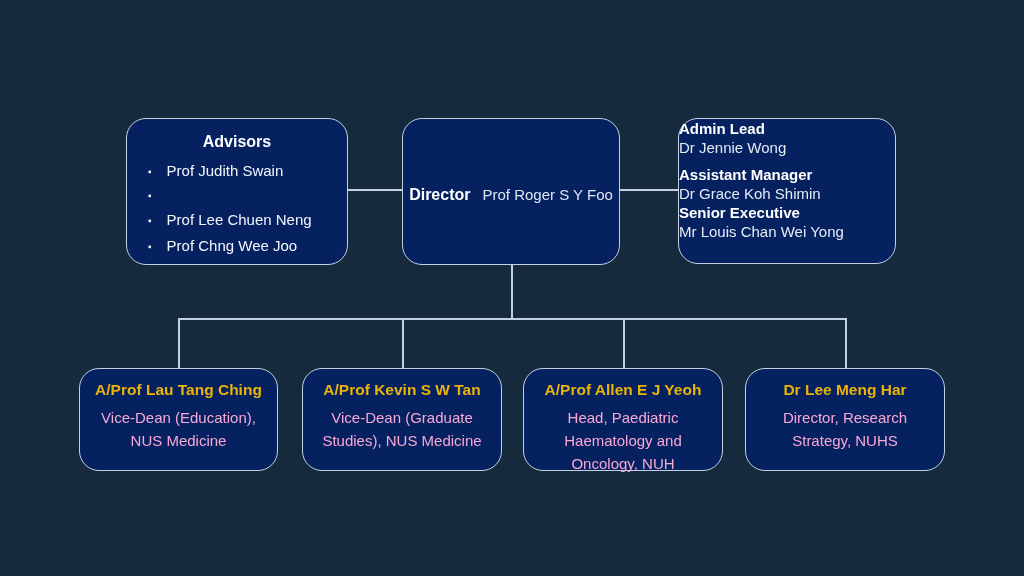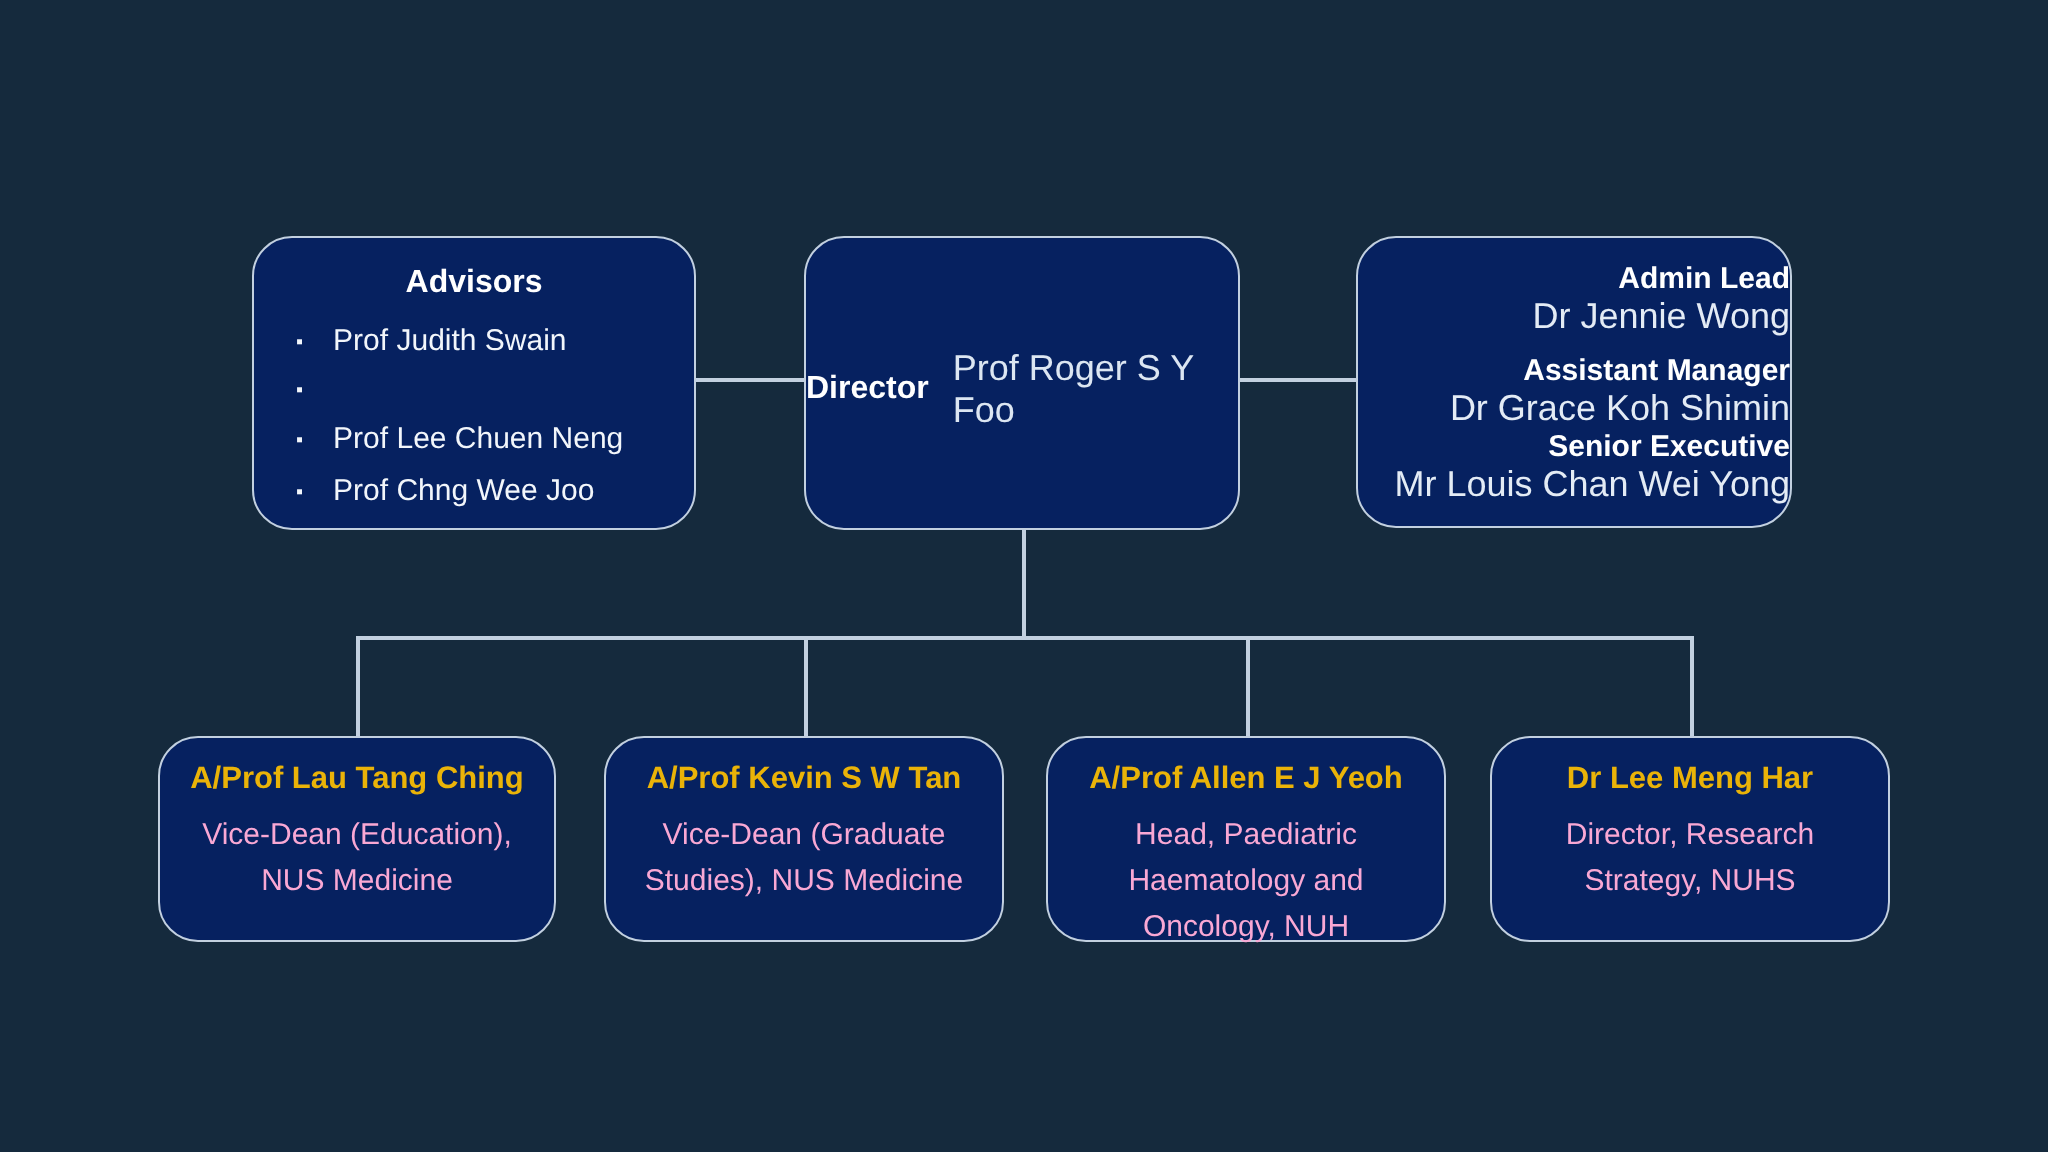"Admin Lead" .admin-box { padding-top: 11px -> none; text-align: right -> left }
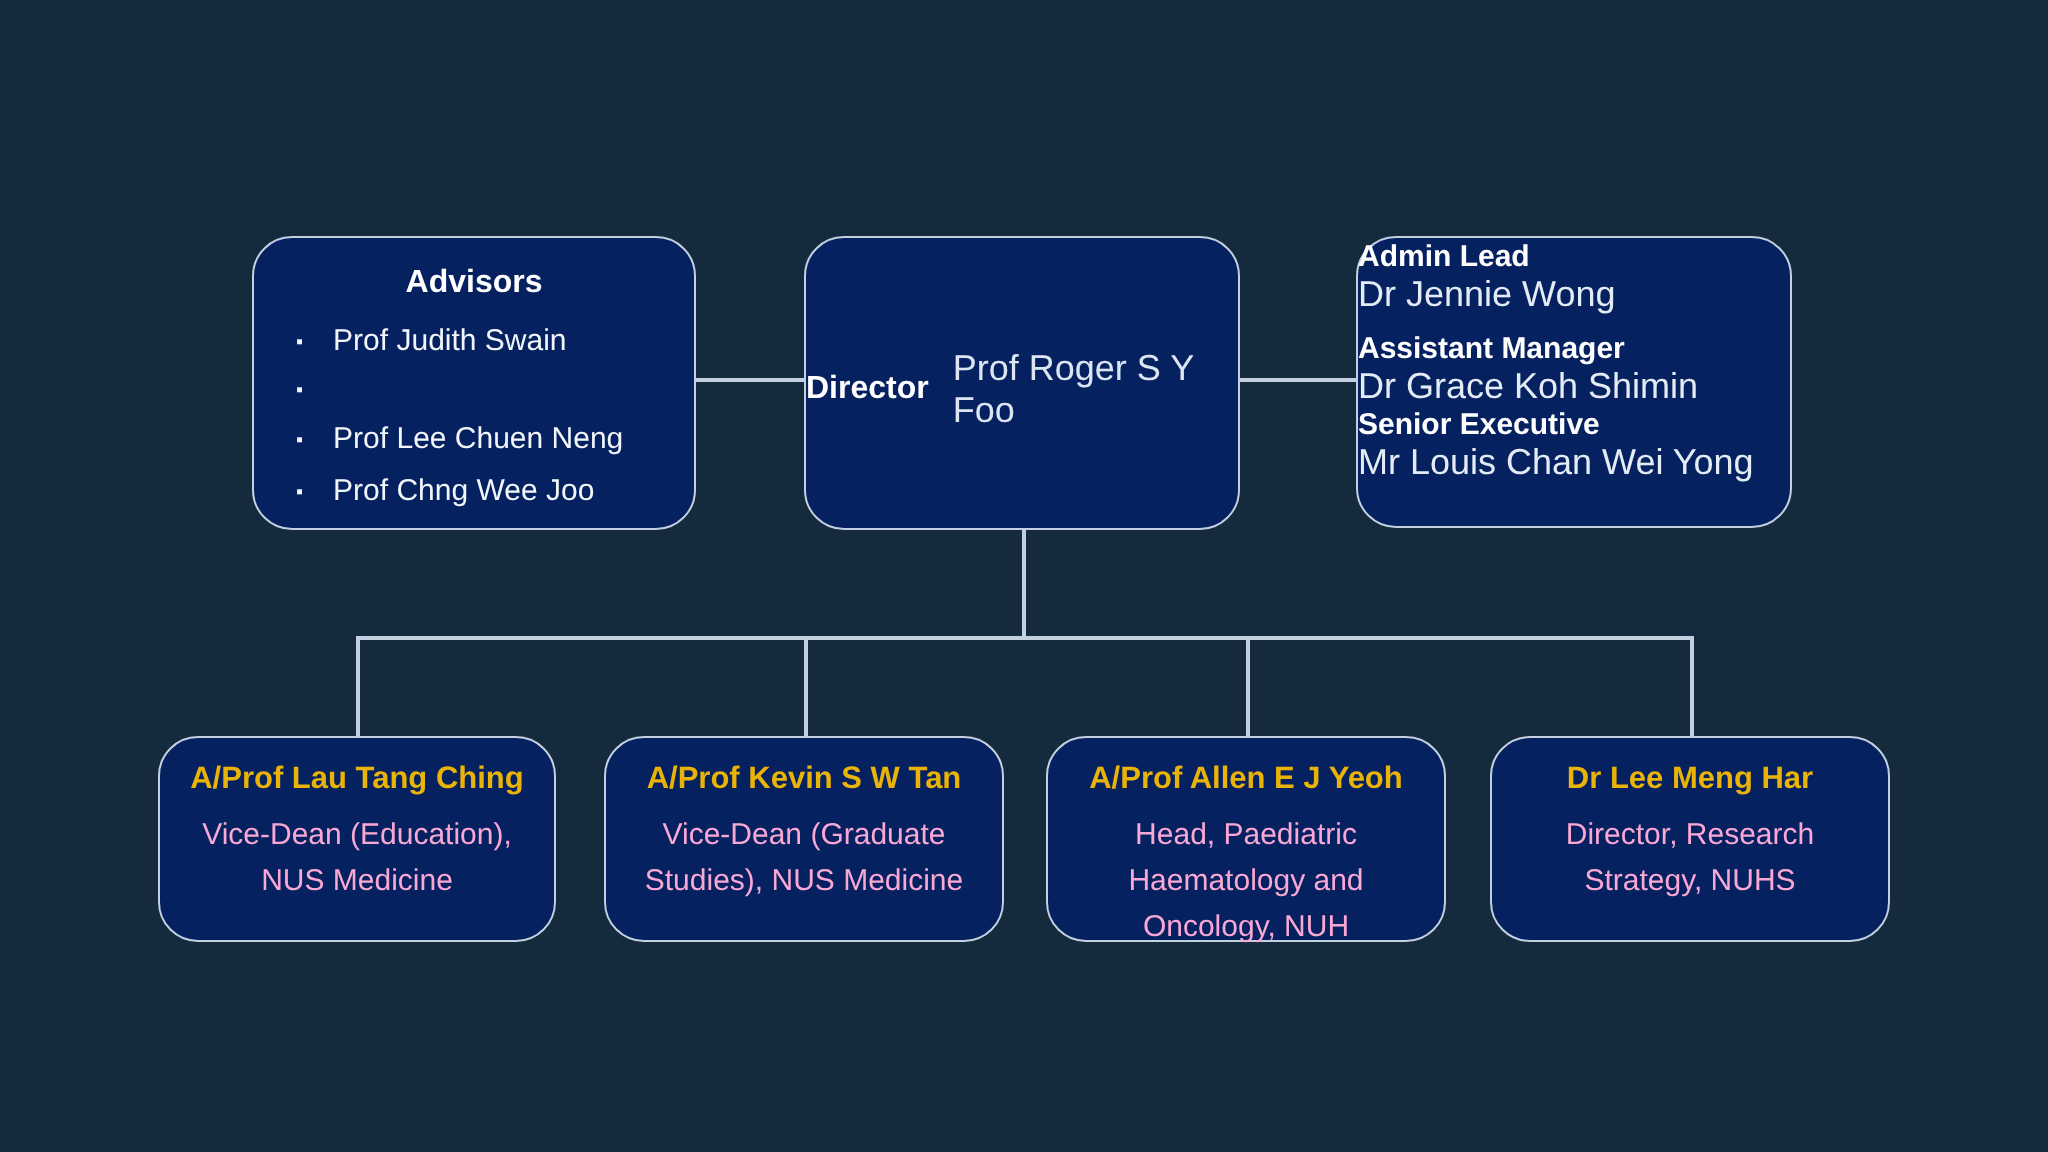"Dr Jennie Wong" .admin-role-name { font-size: 18px -> 15px }
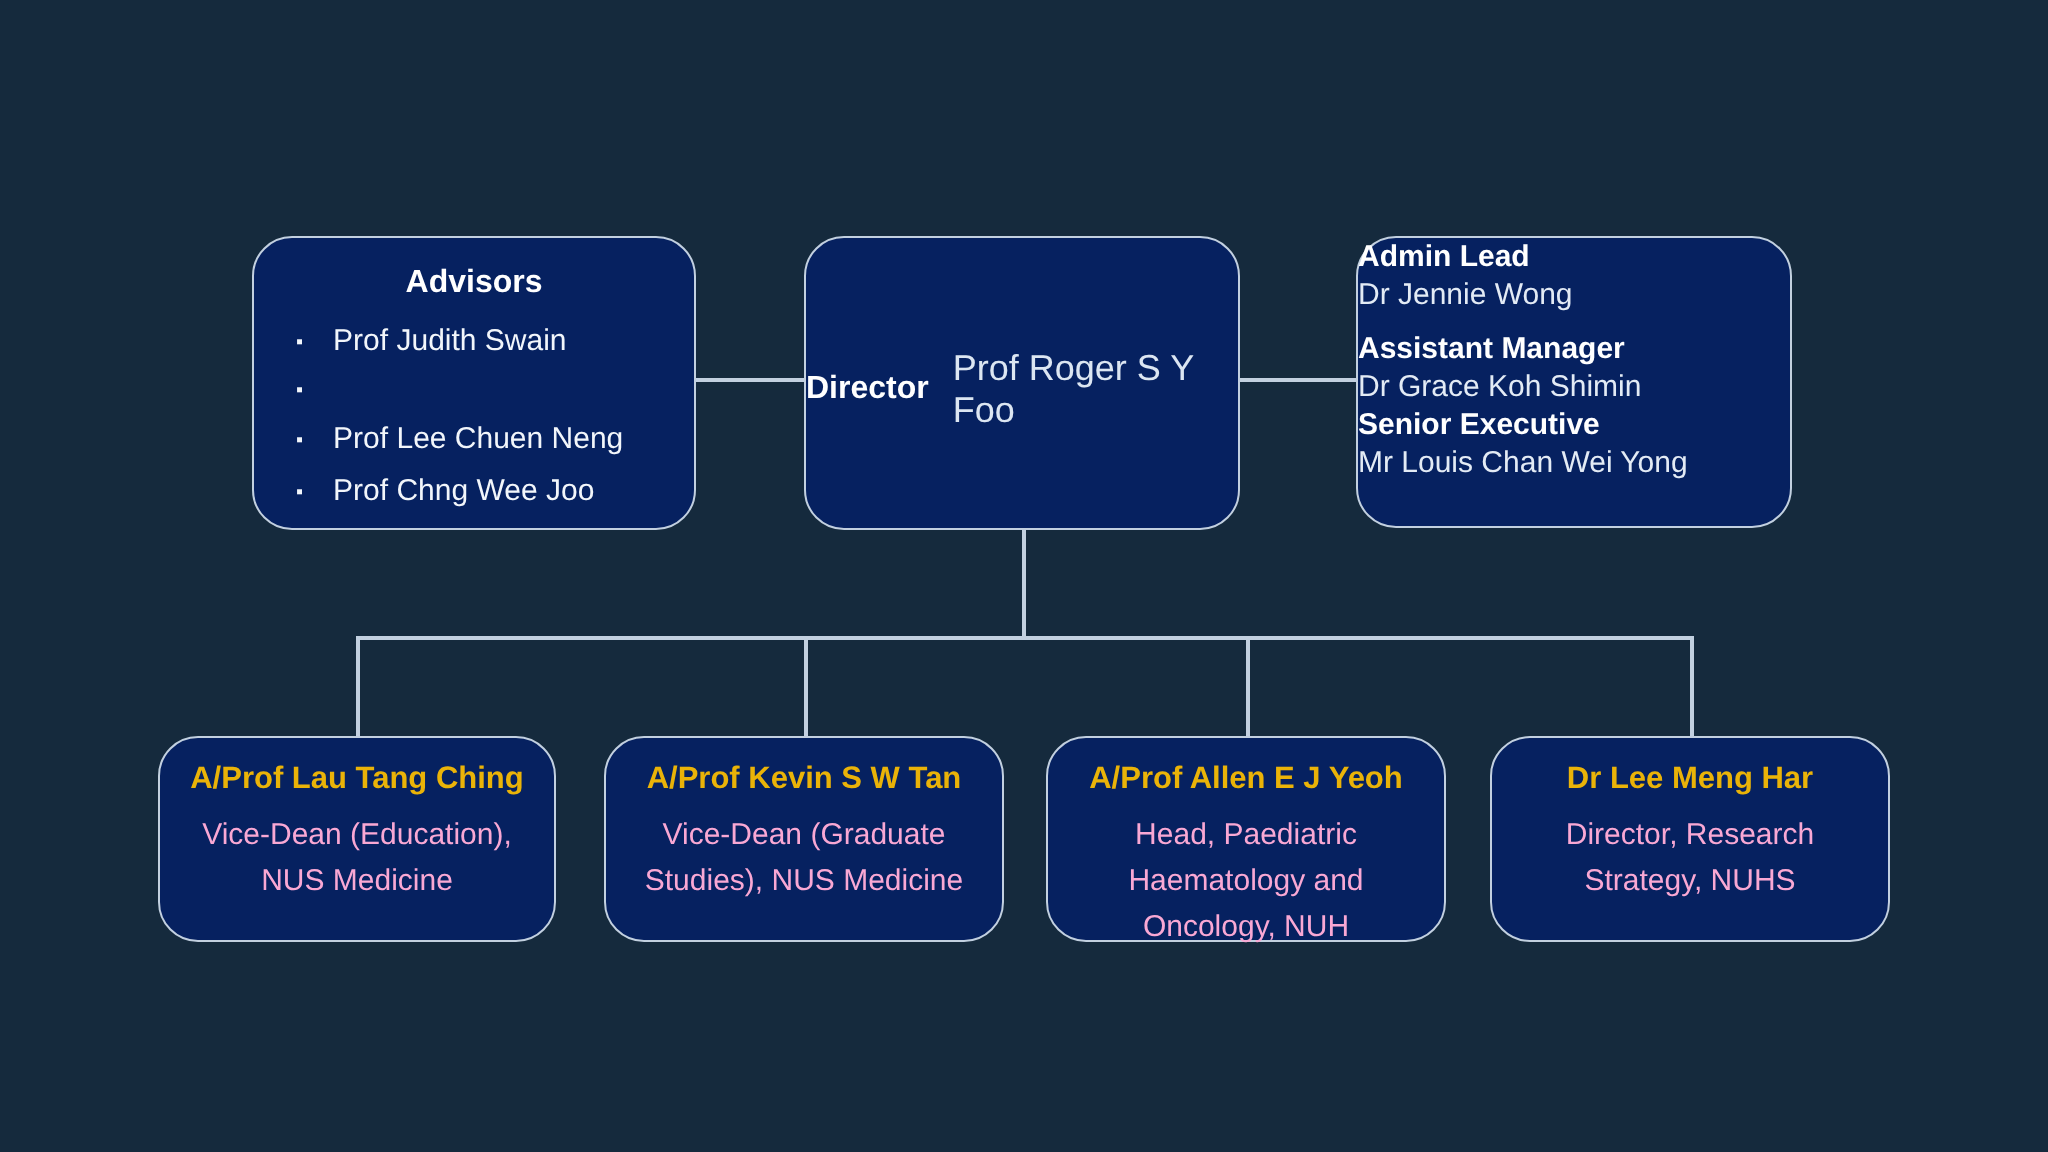"Prof Roger S Y Foo" .body-text { font-size: 18px -> 15px }
